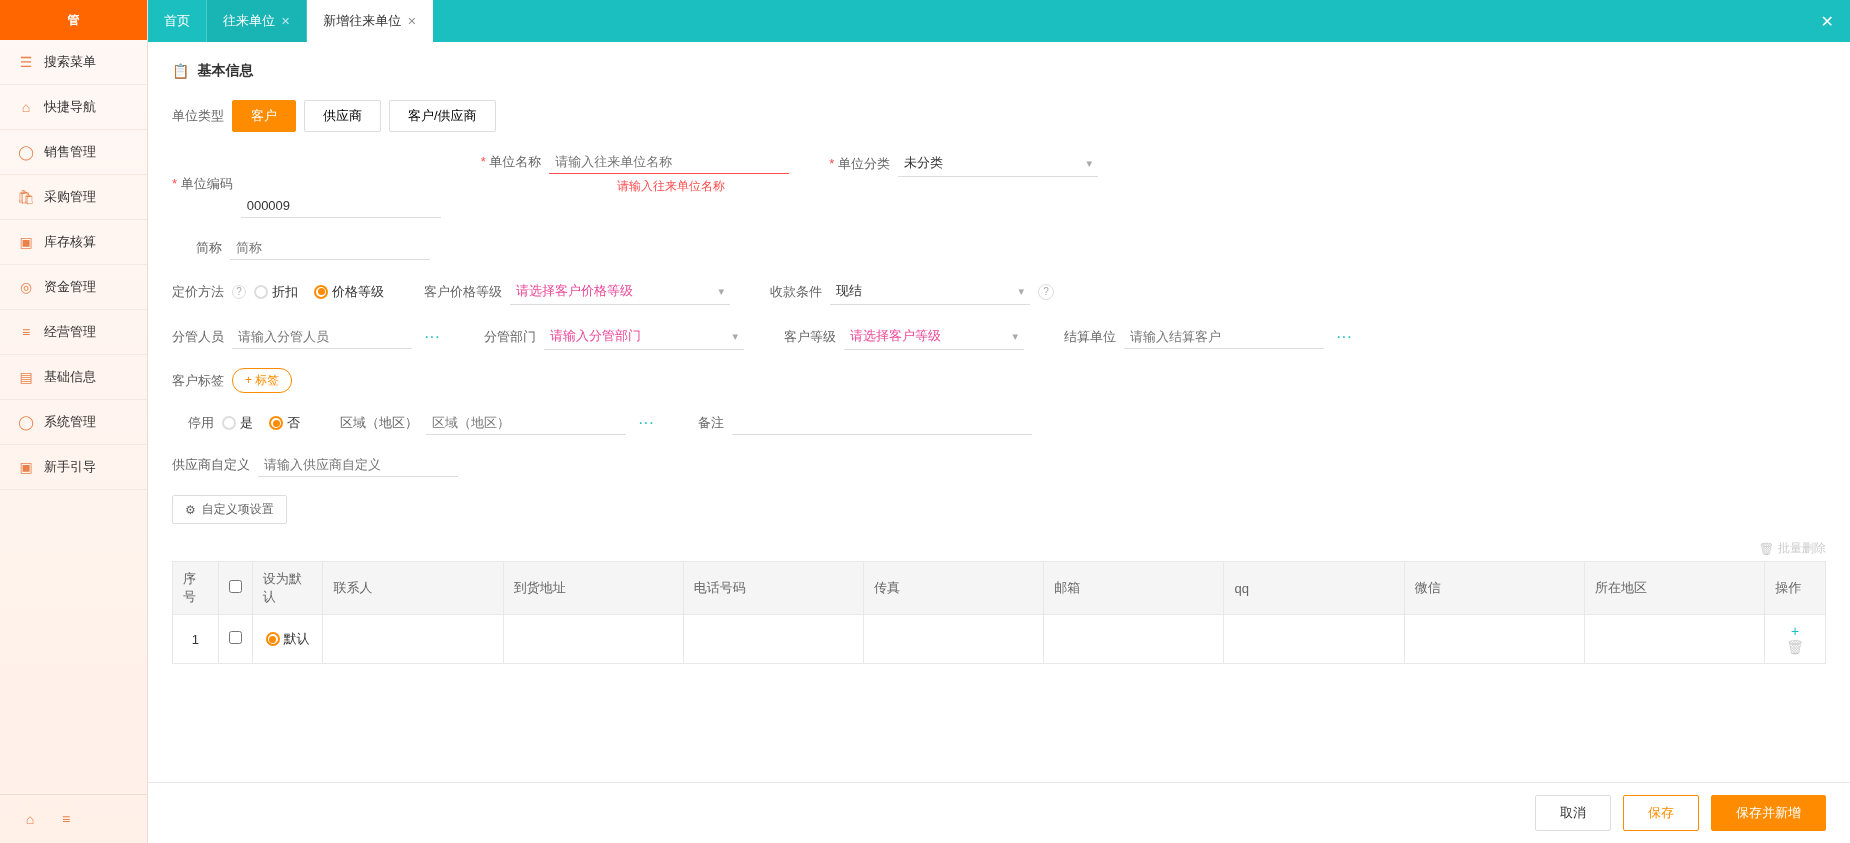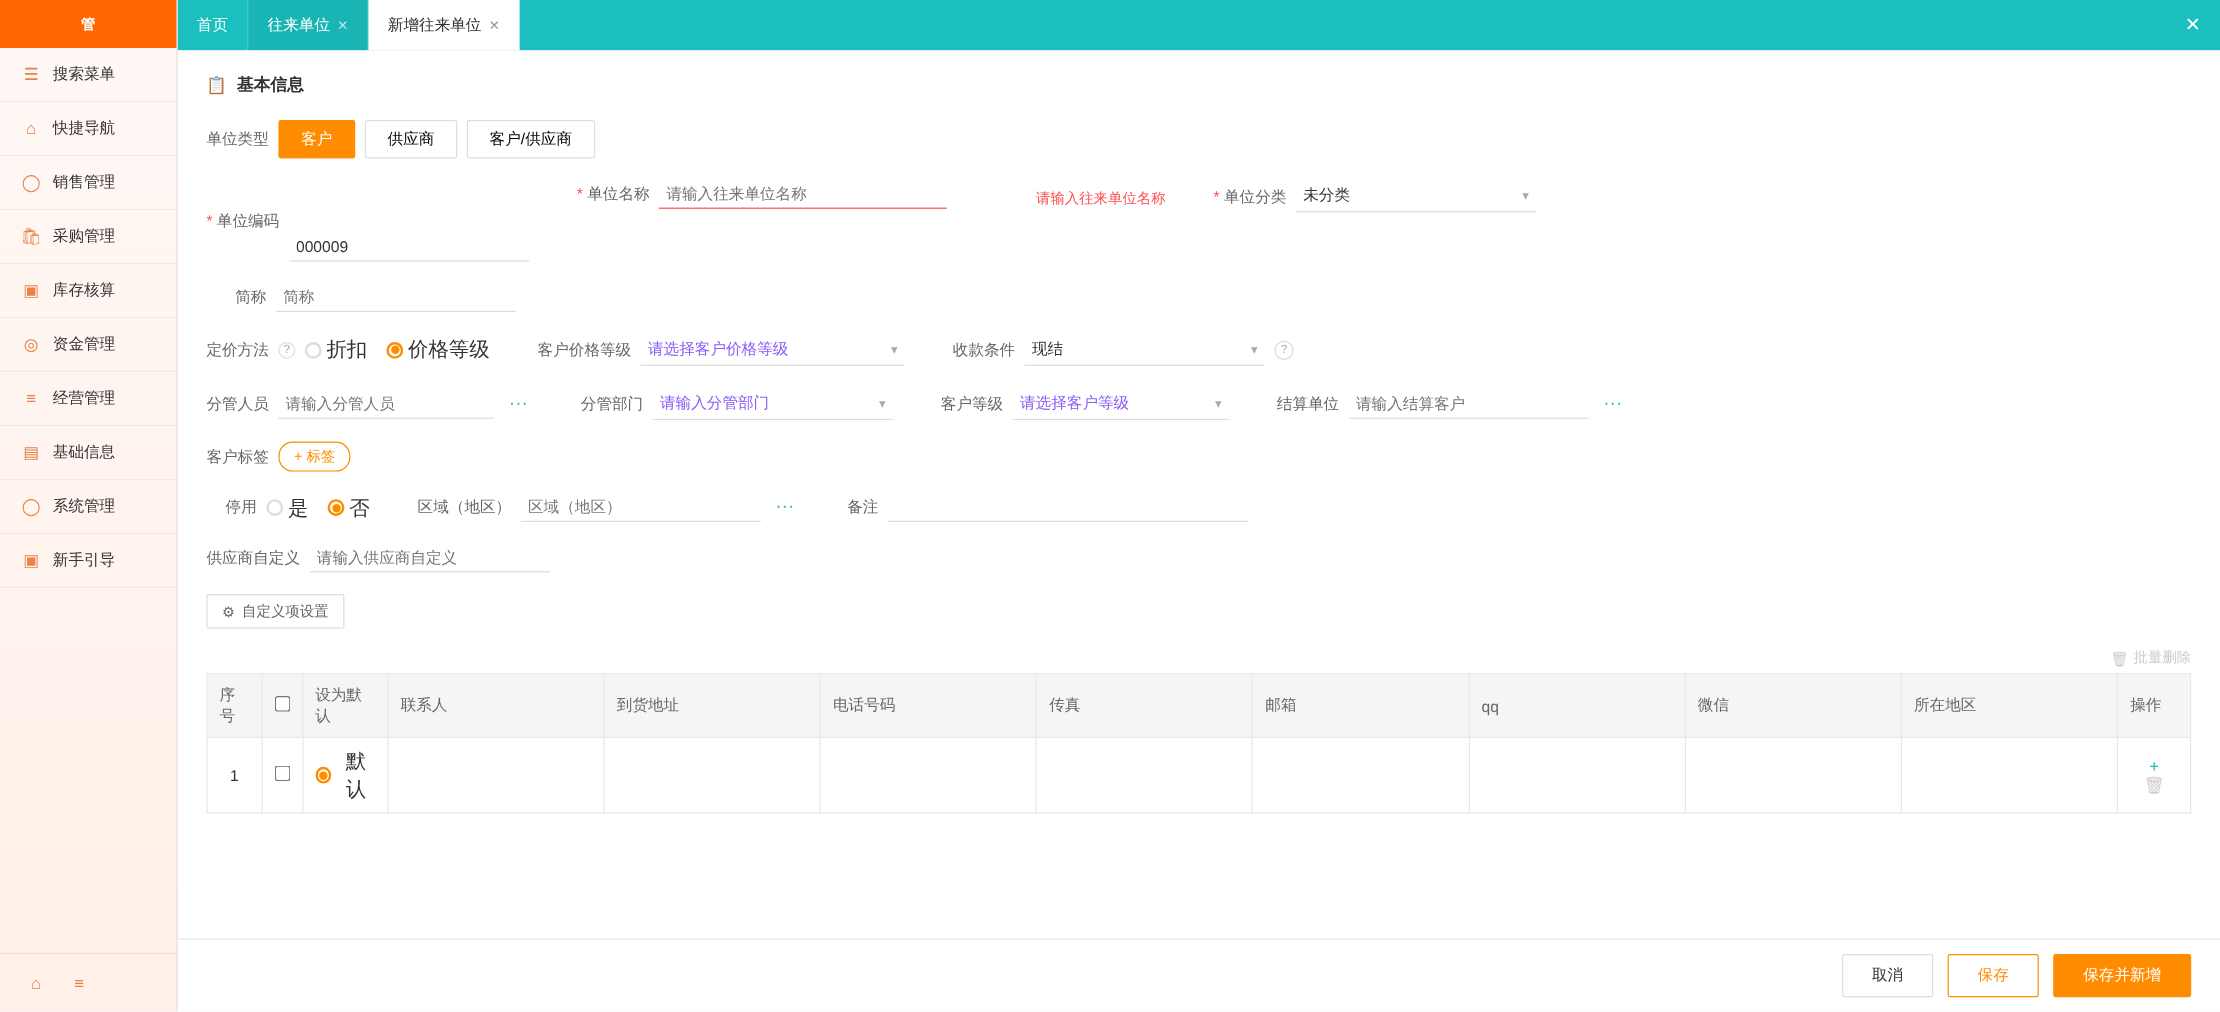"单位名称" div.form-group { align-items: flex-end -> center; flex-direction: row -> column }
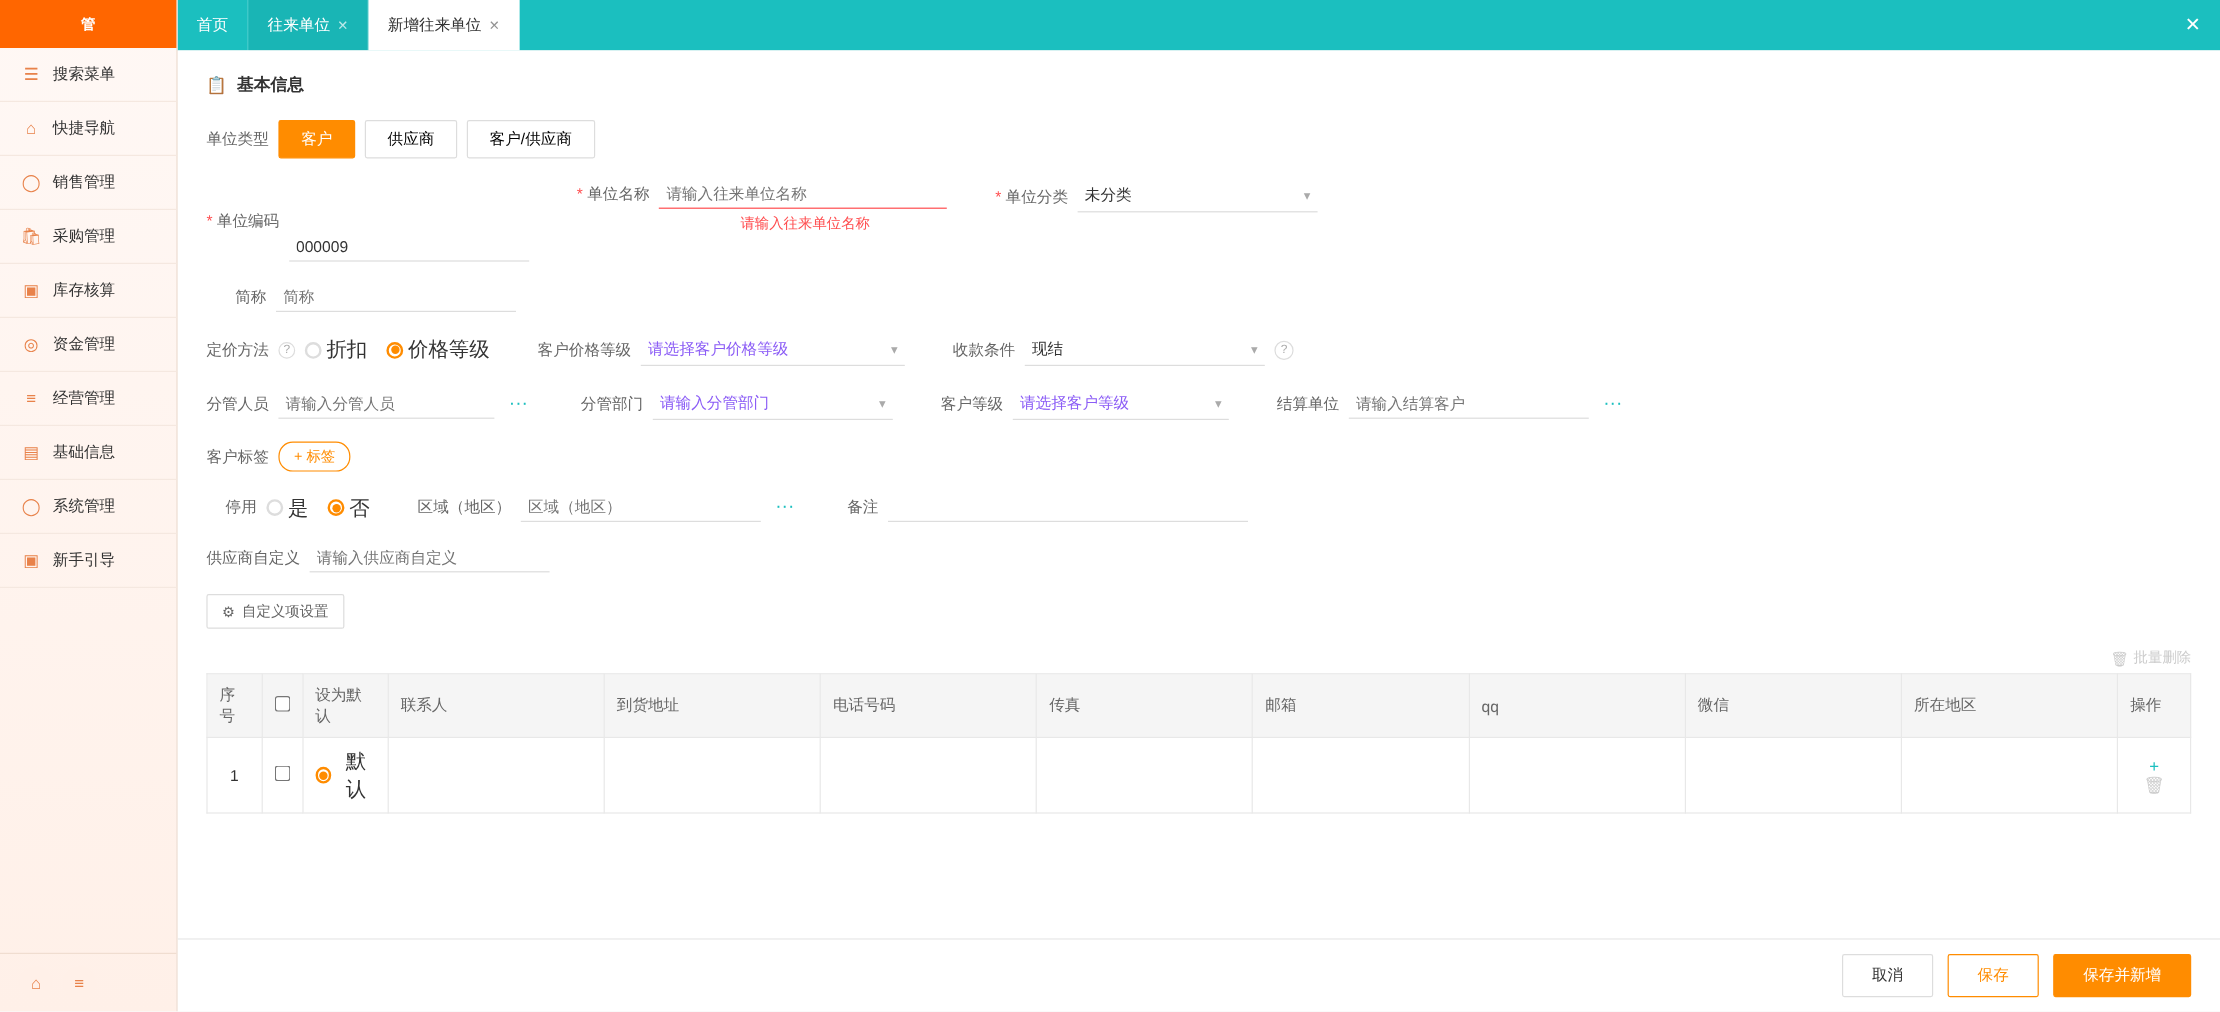"折扣" .radio-item { font-size: 17px -> 13px }
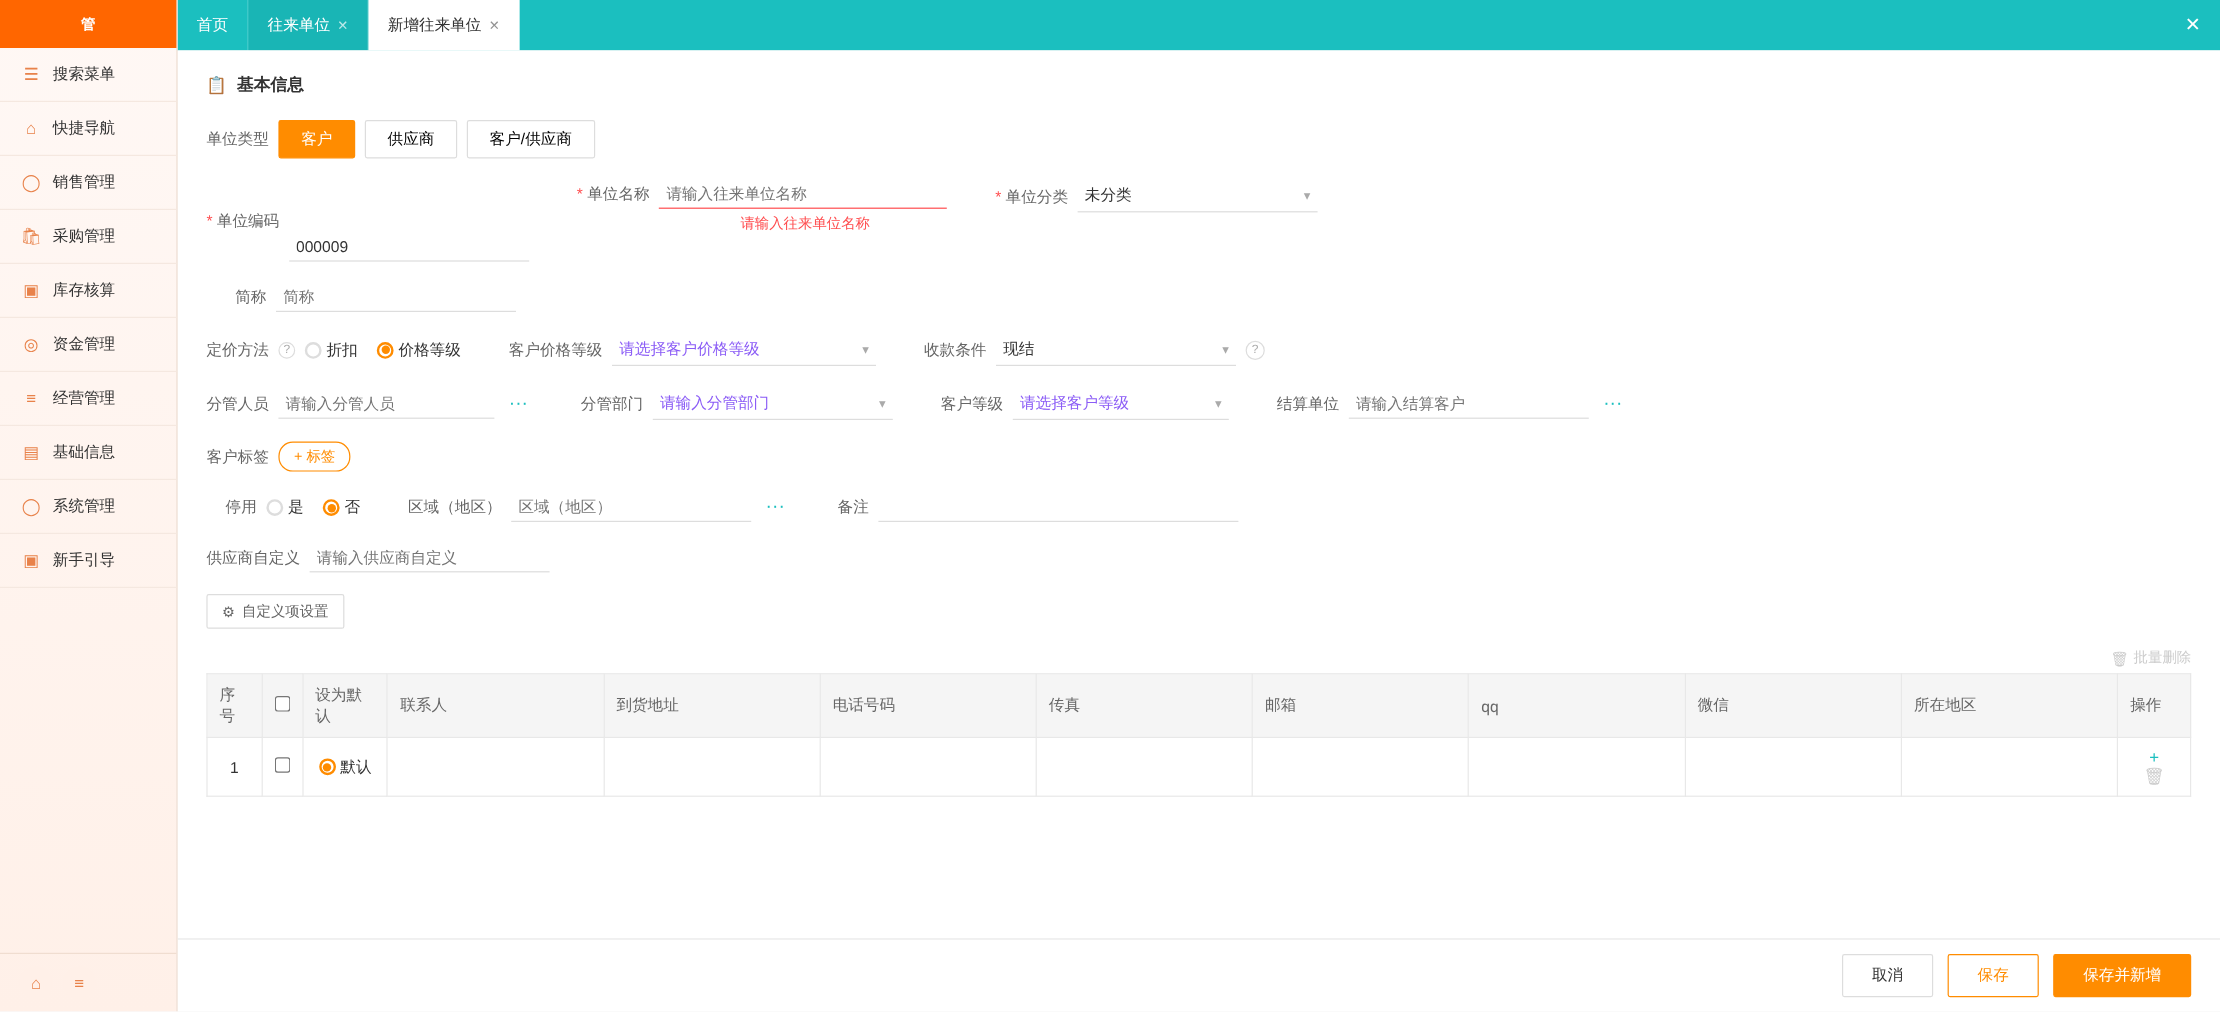"请选择客户价格等级" .form-select-placeholder { color: #8b5cf6 -> #ec4899 }
